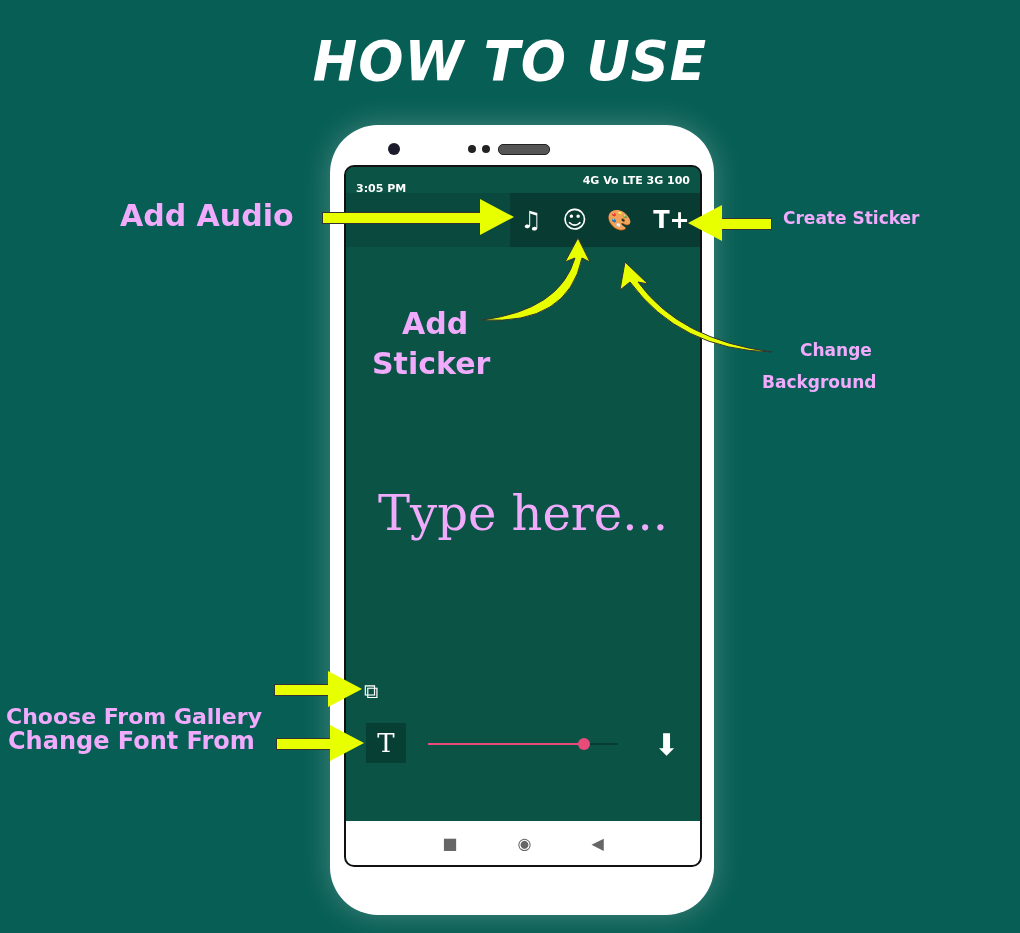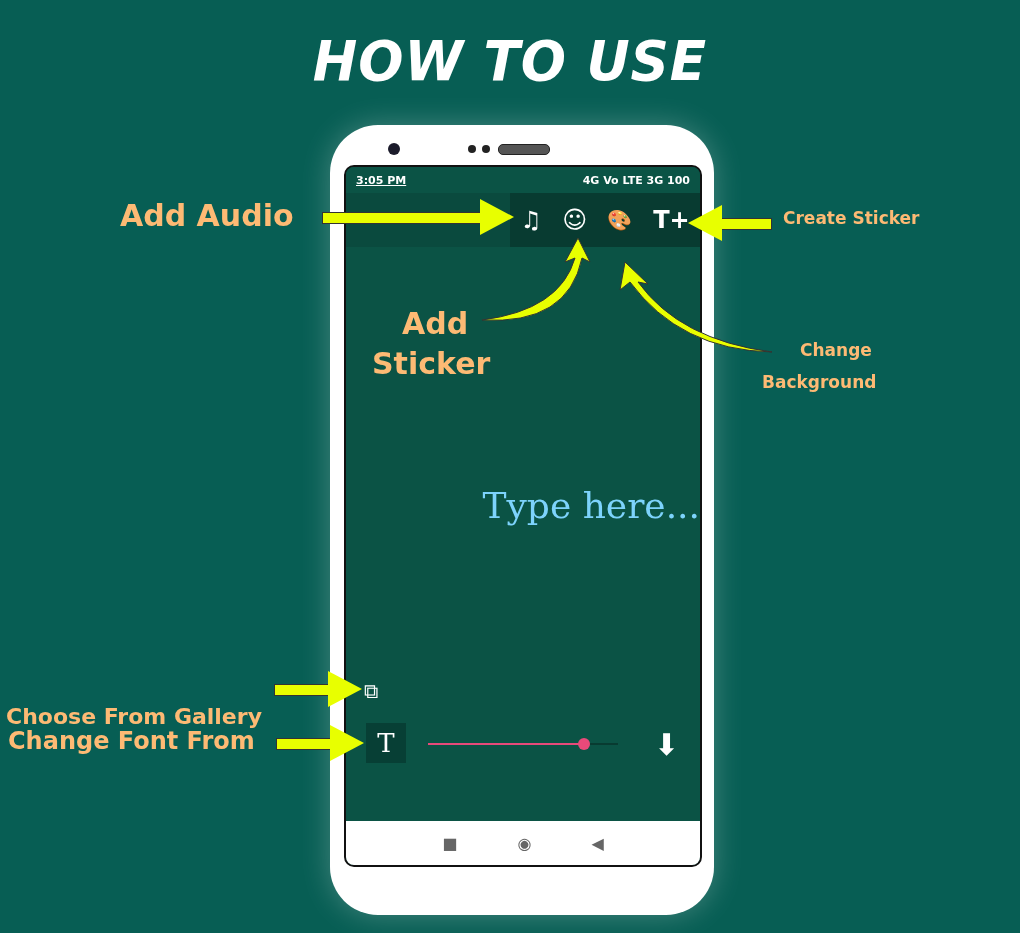"3:05 PM" .status .time { text-decoration: underline -> none; top: 7px -> 15px }
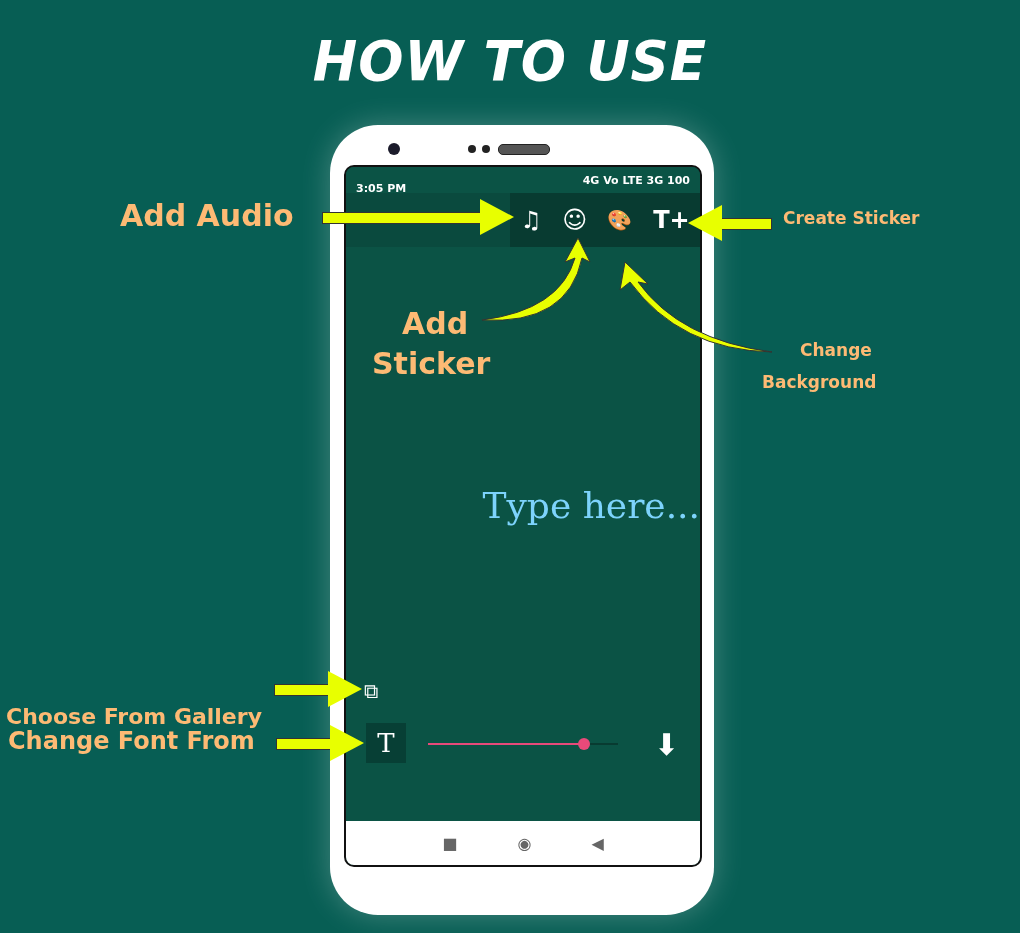"Add Audio" .label { color: #fdba74 -> #f0abfc }
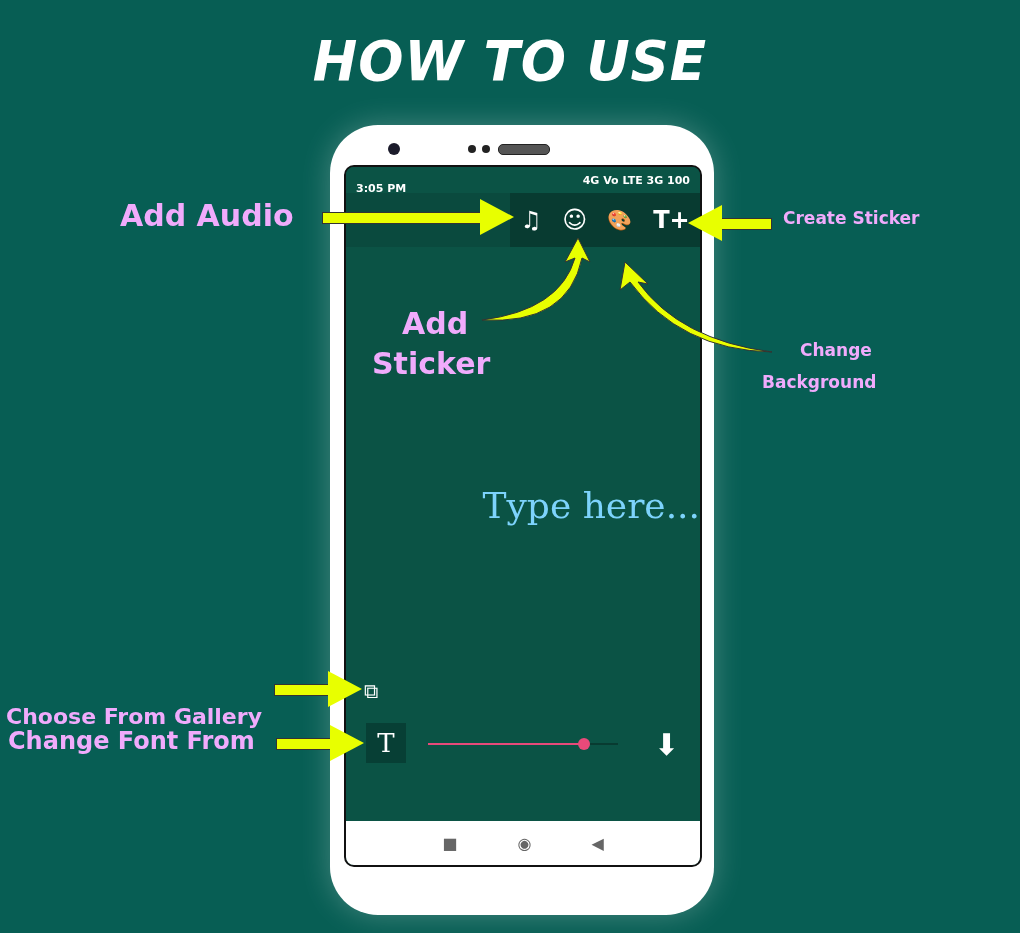"Type here..." .typehere { color: #7dd3fc -> #f0abfc; font-size: 36px -> 48px; text-align: right -> center }
